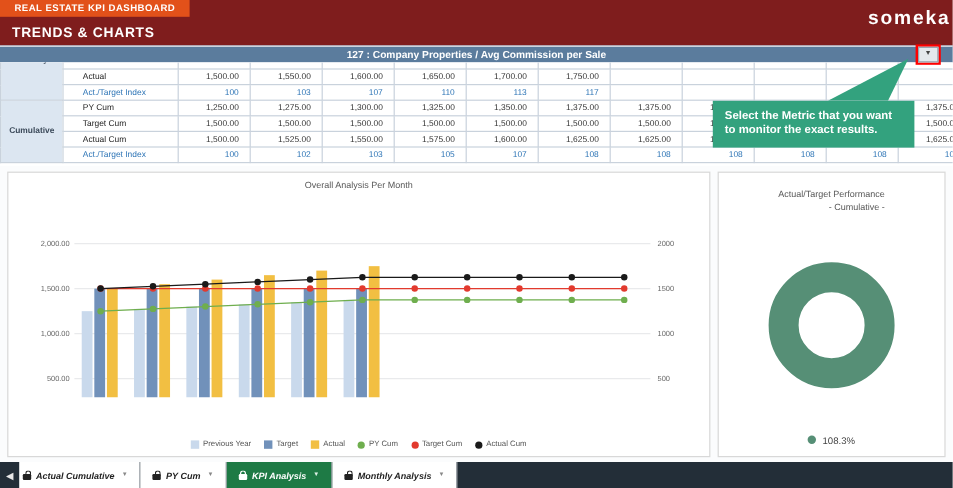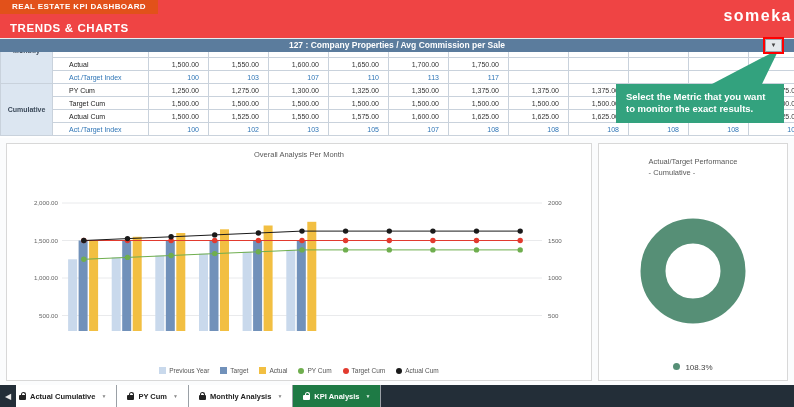"REAL ESTATE KPI DASHBOARD" div.app-header { background: #ef4444 -> #7f1d1d }
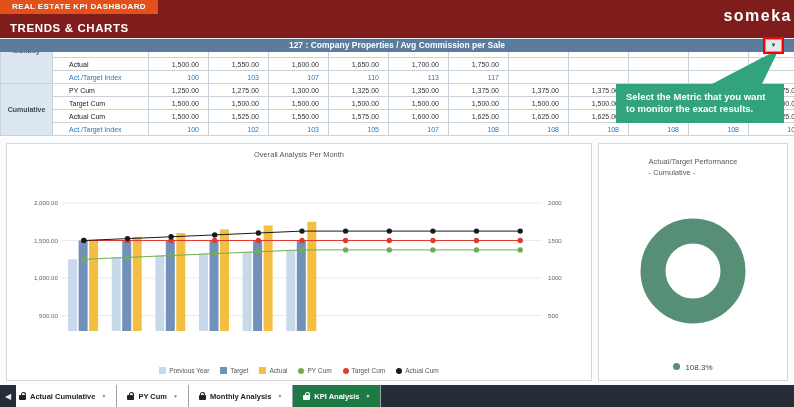"Select the Metric that you" .callout { left: 616px -> 594px }
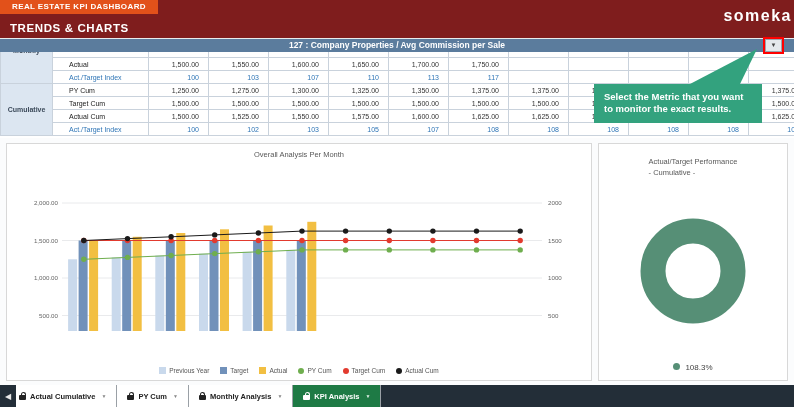"Actual/Target Performance" .donut-title { text-align: left -> right }
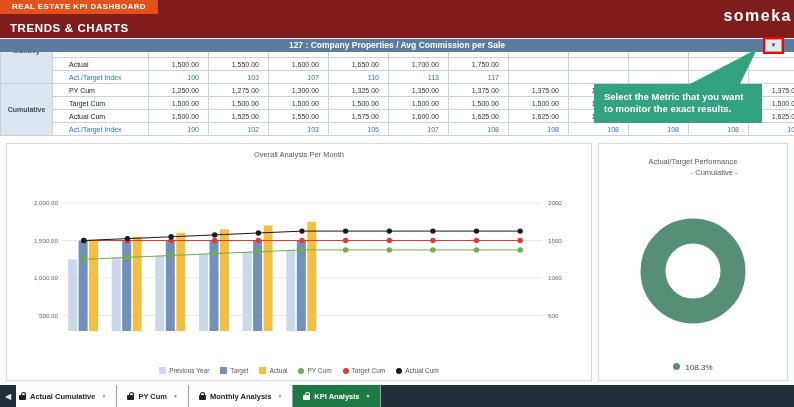"Actual Cumulative" .tab { font-style: none -> italic }
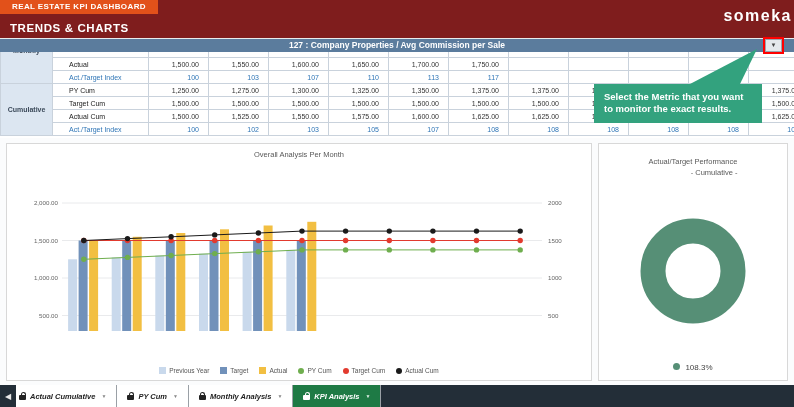"Monthly Analysis" div.tab { order: before "KPI Analysis" -> after "KPI Analysis" }
